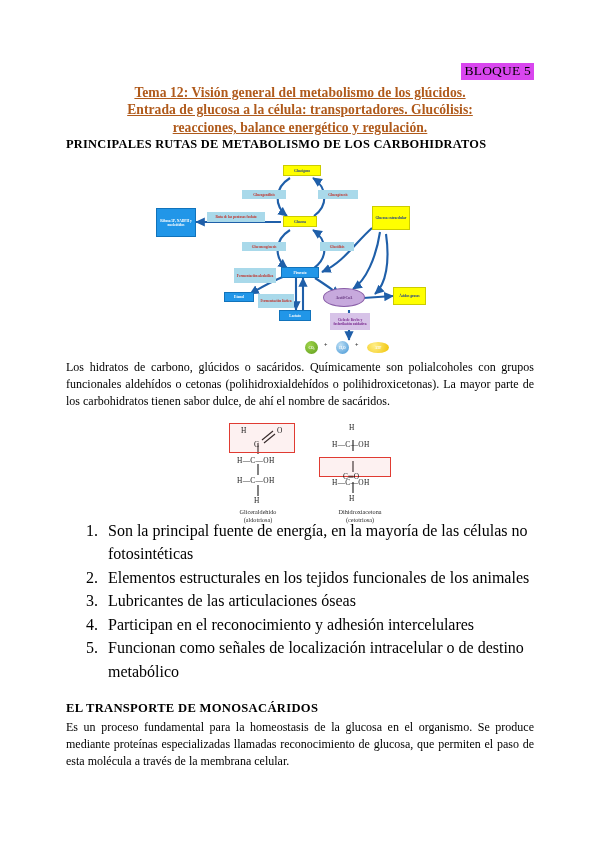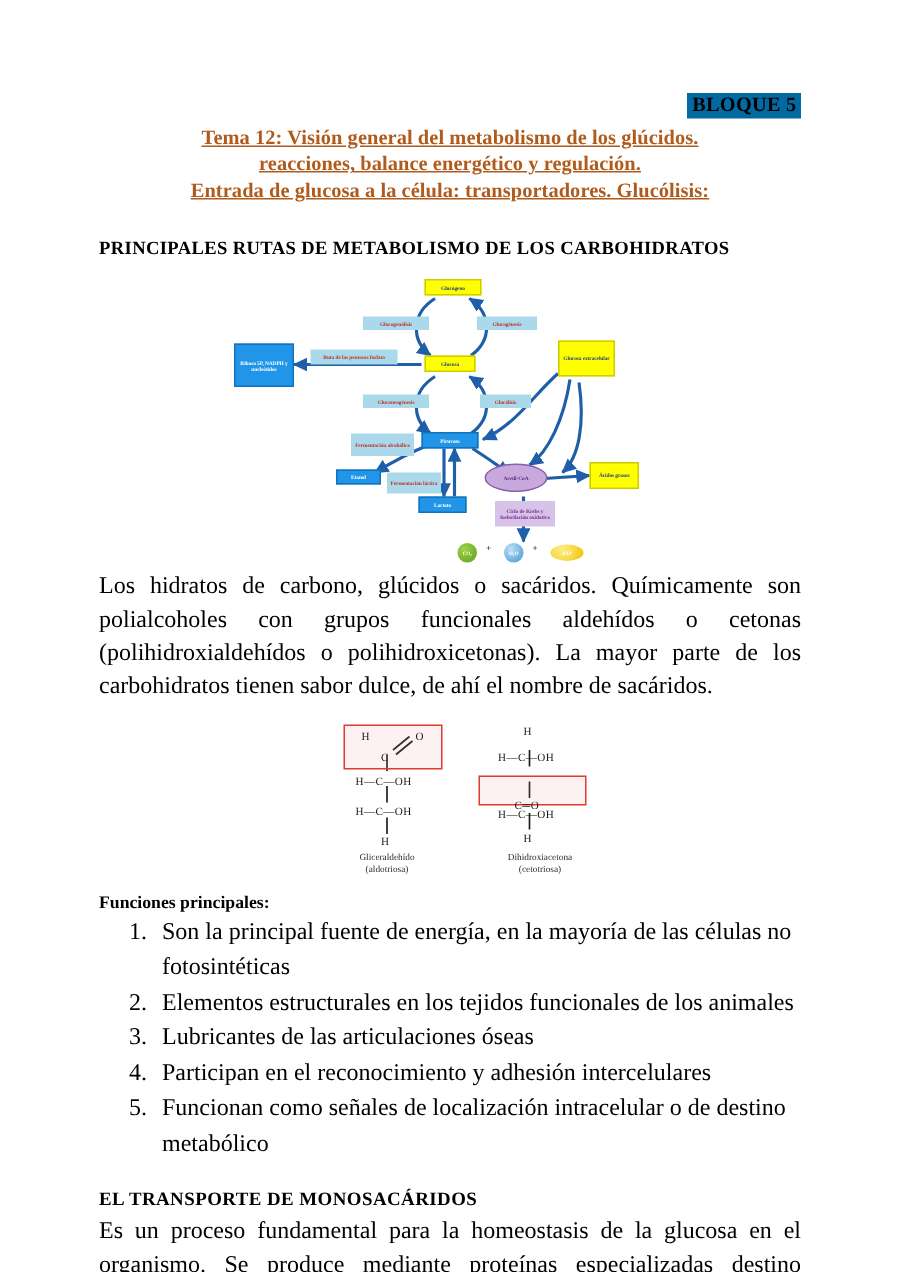"BLOQUE 5" .bloque-badge { background: #0369a1 -> #d946ef; font-weight: bold -> normal }
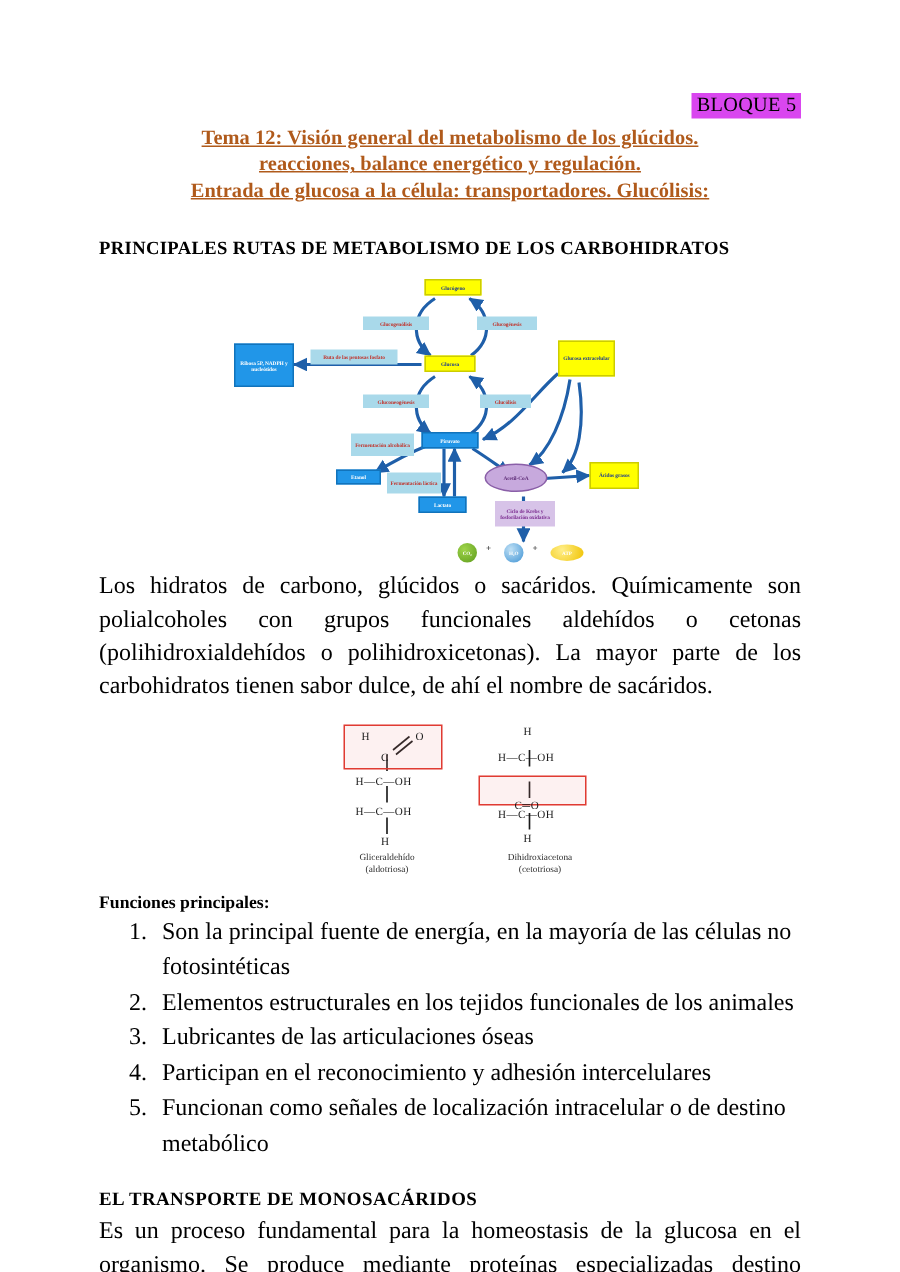"reacciones, balance energético y" span { order: before "Entrada de glucosa a la" -> after "Entrada de glucosa a la" }
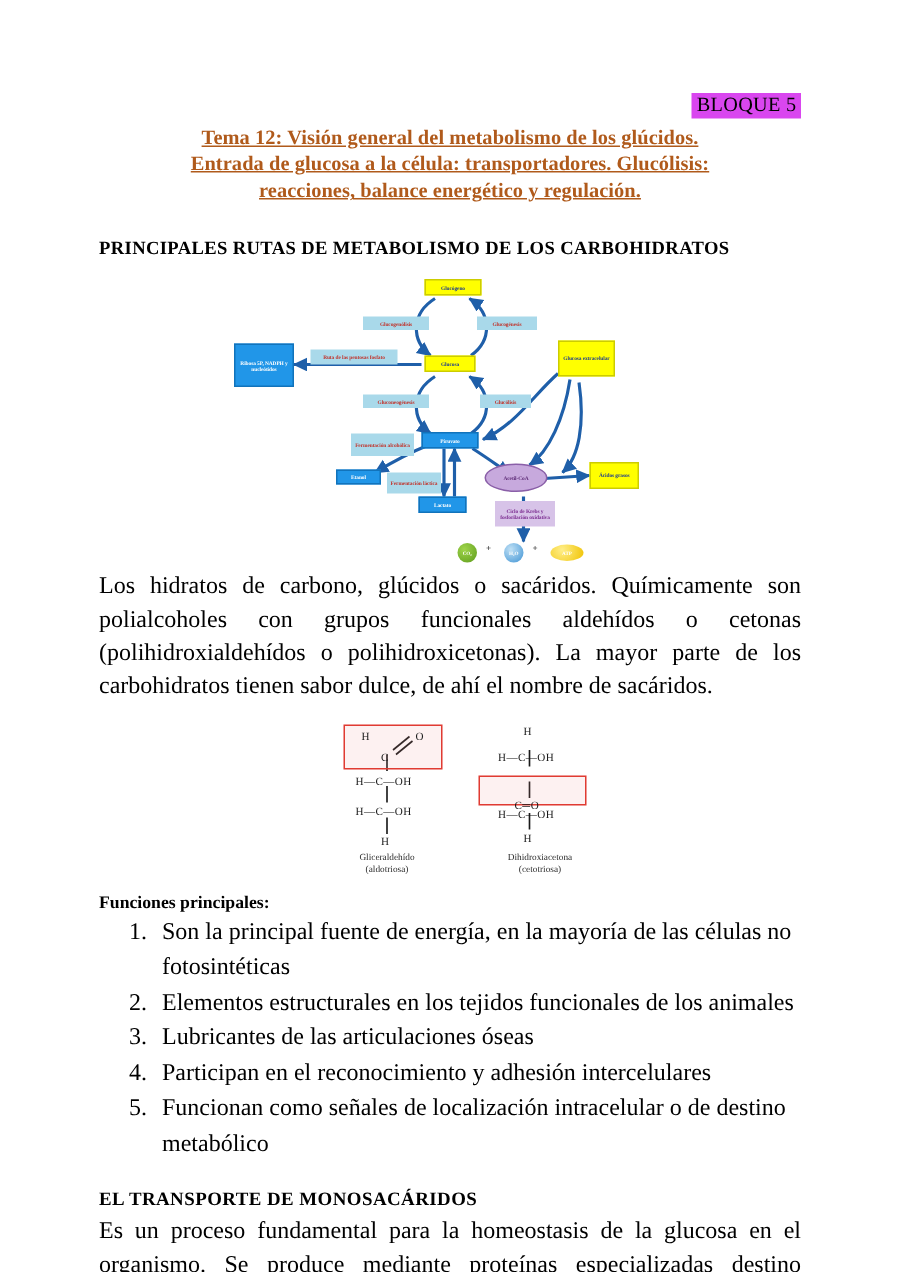"PRINCIPALES RUTAS DE METABOLISMO DE" .h-routes { margin-top: 22px -> none }
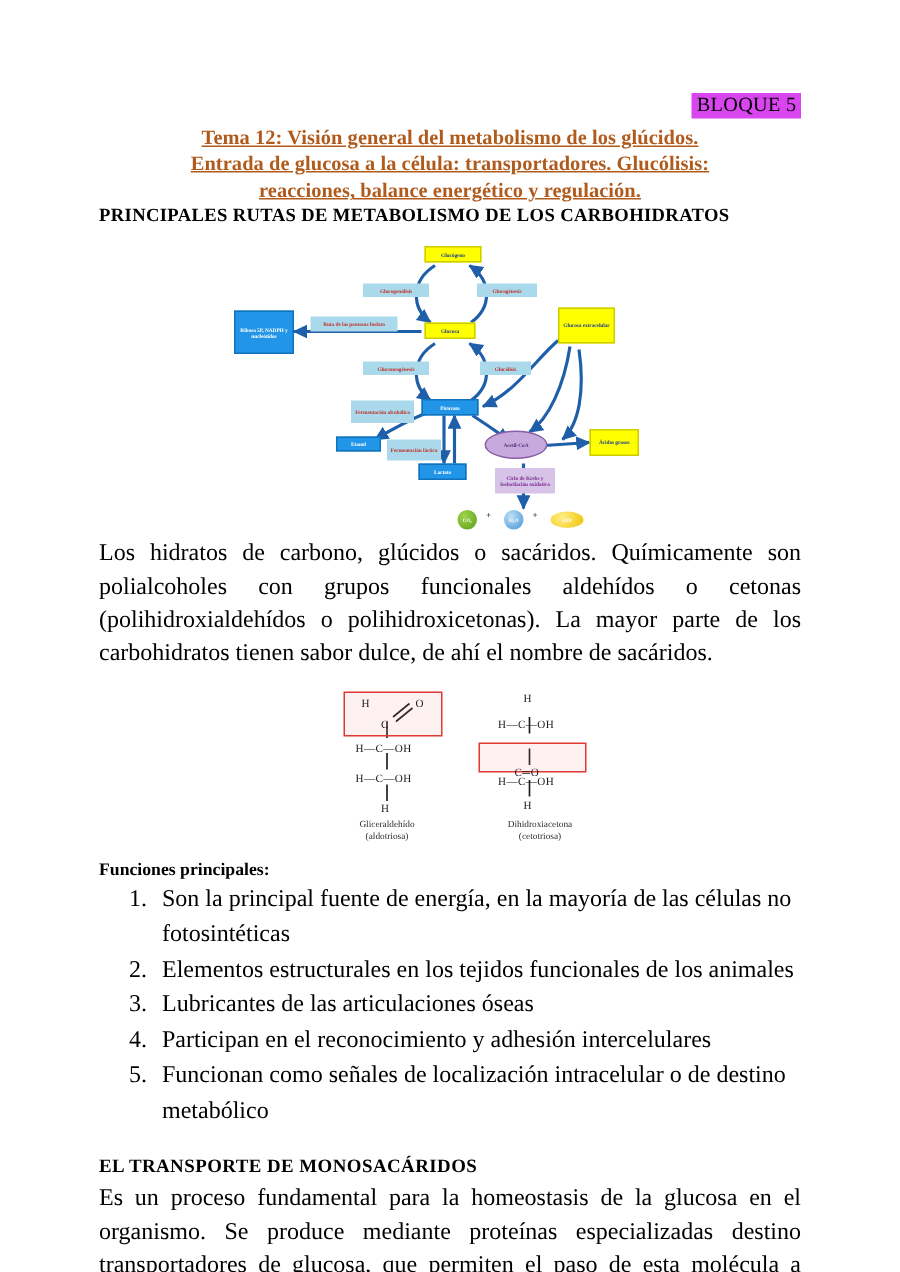"Los hidratos de carbono, glúcidos" .body-par { font-size: 16px -> 12px }
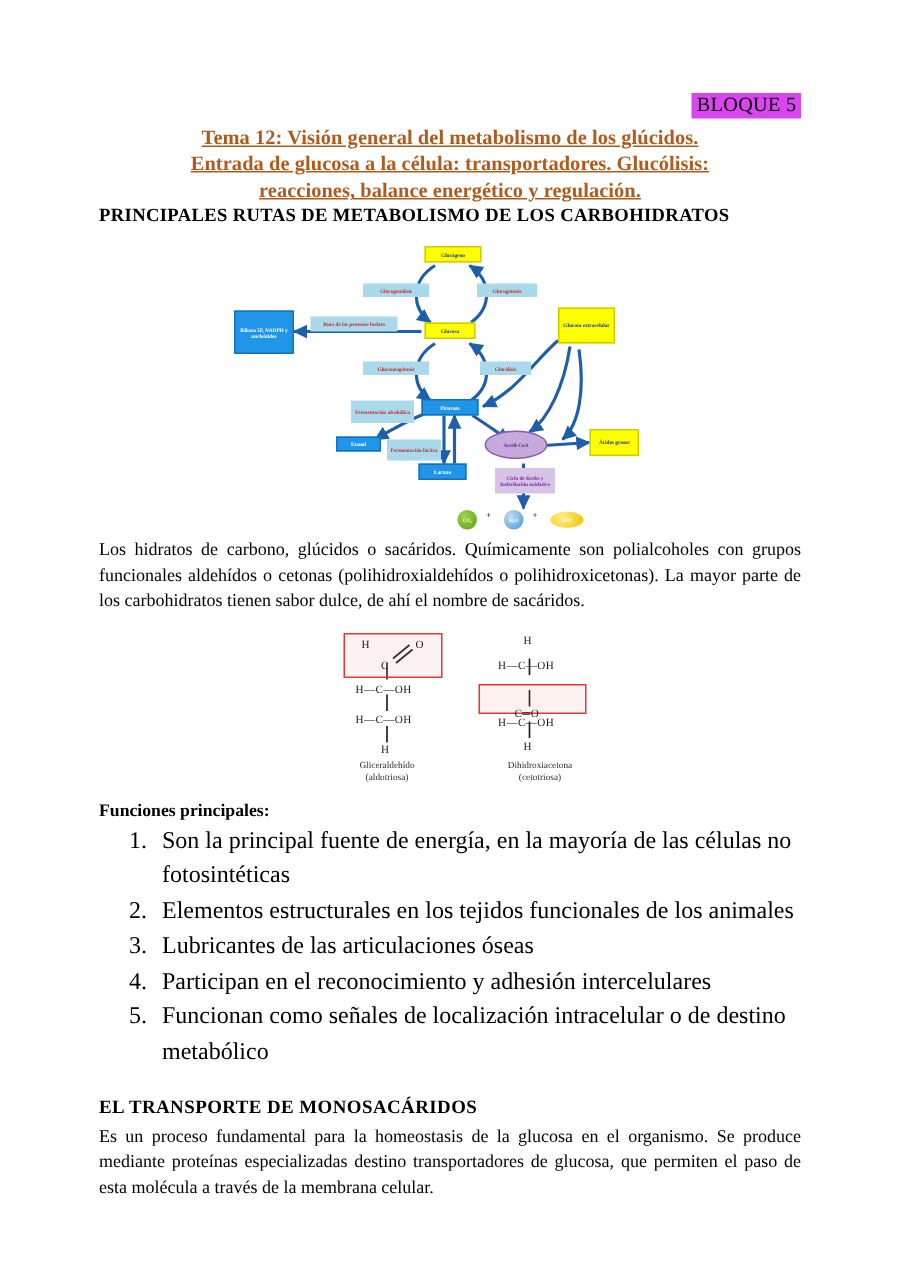"Funciones principales:" div.sublead { html: <div>Funciones principales:</div> -> none }
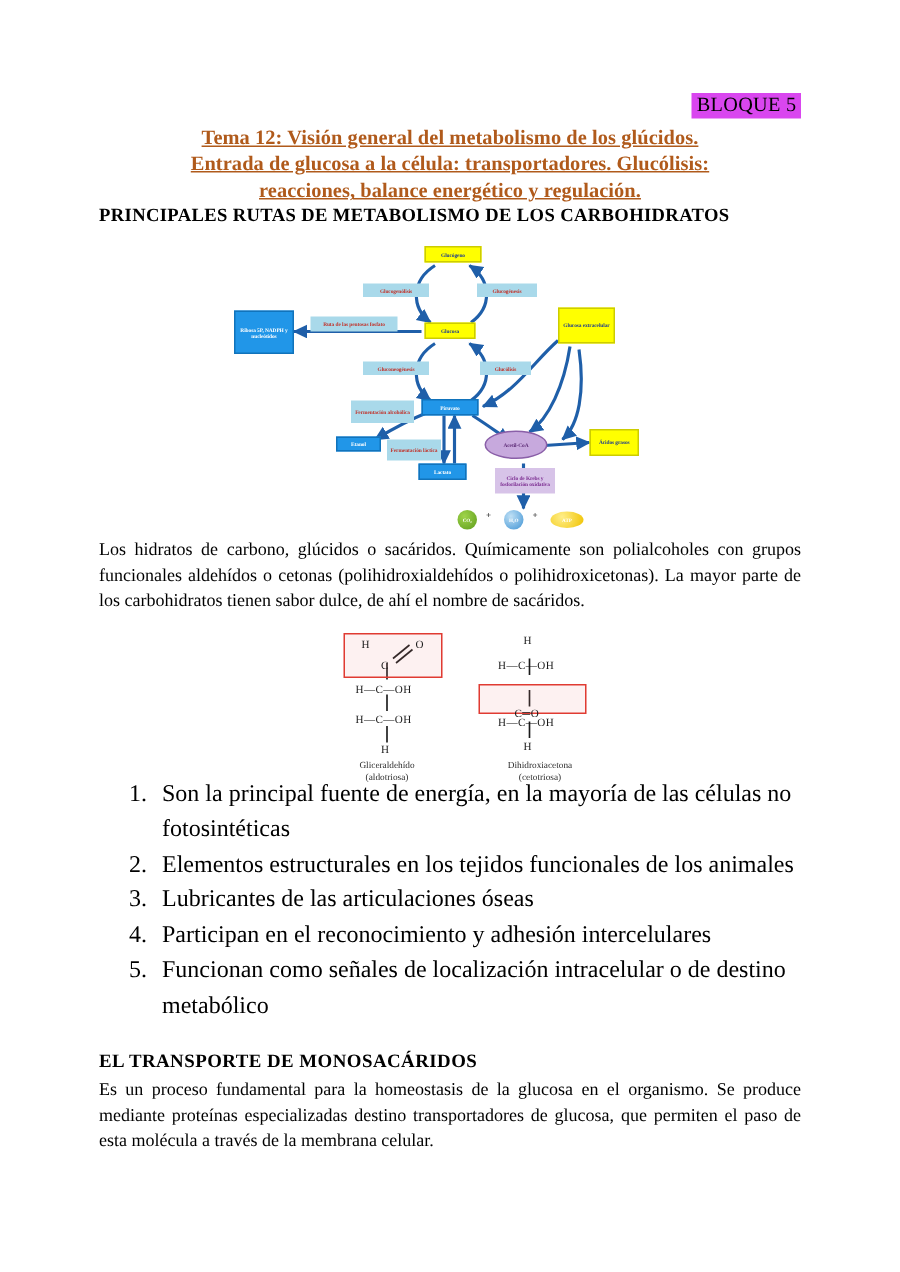"Es un proceso fundamental para" p.body-par { text: destino transportadores -> llamadas reconocimiento }
